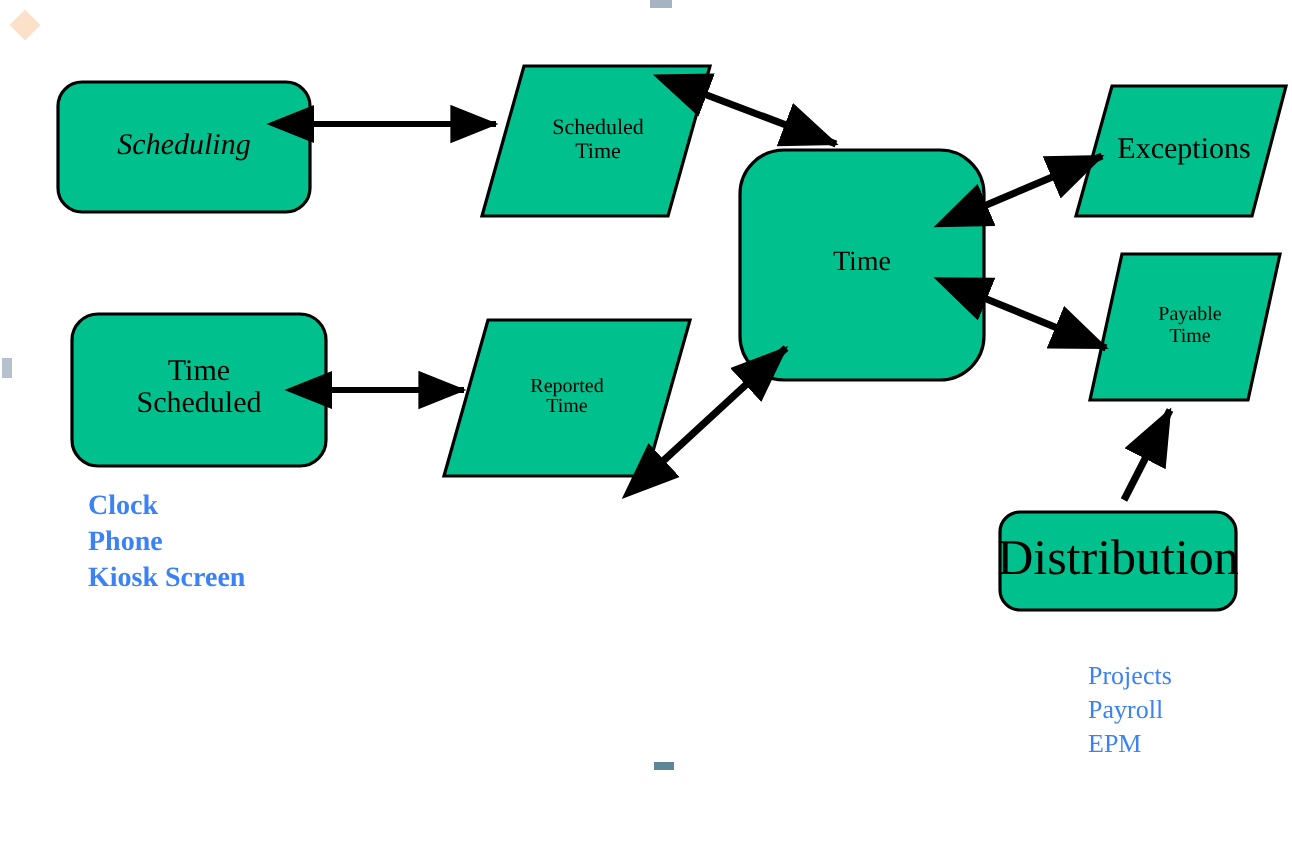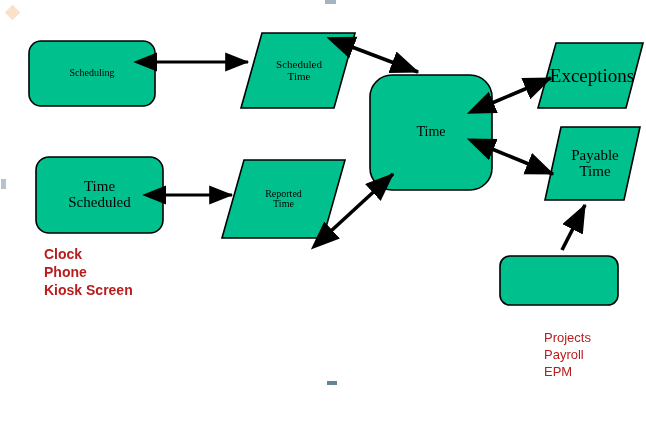"Scheduling" .lbl-scheduling { font-size: 10px -> 15px; font-style: none -> italic }
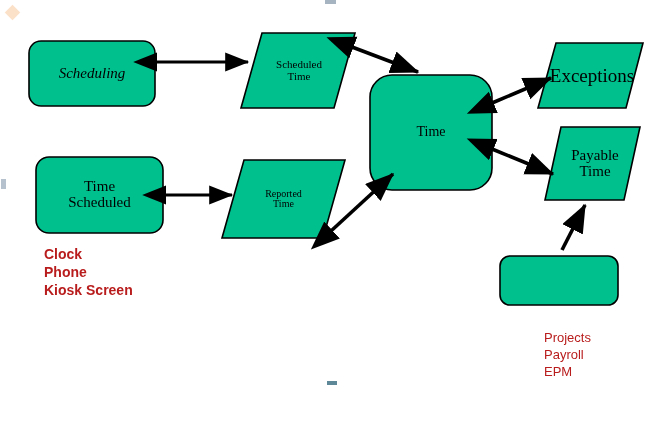"Exceptions" .lbl-exceptions { font-size: 19px -> 15px }
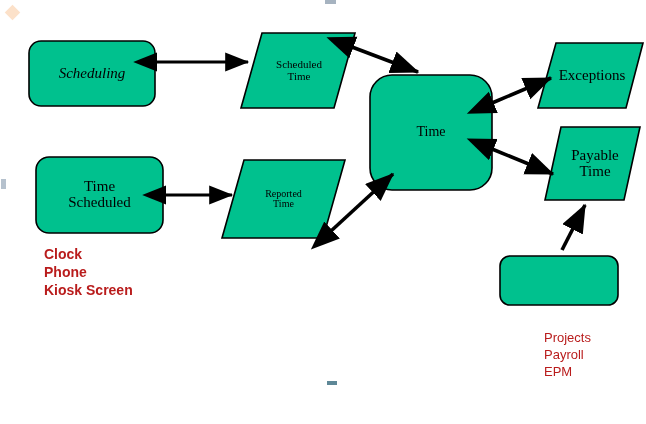"Payable" .lbl-payable { font-size: 15px -> 10px }
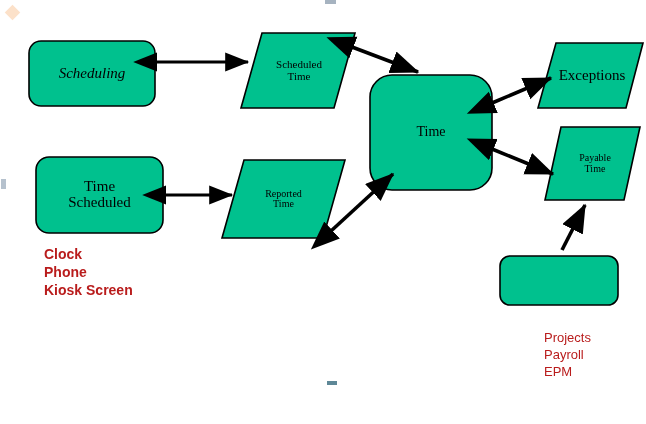"Clock" .list-block { color: #b91c1c -> #3b82f6; font-family: Liberation Sans, sans-serif -> Liberation Serif, serif }
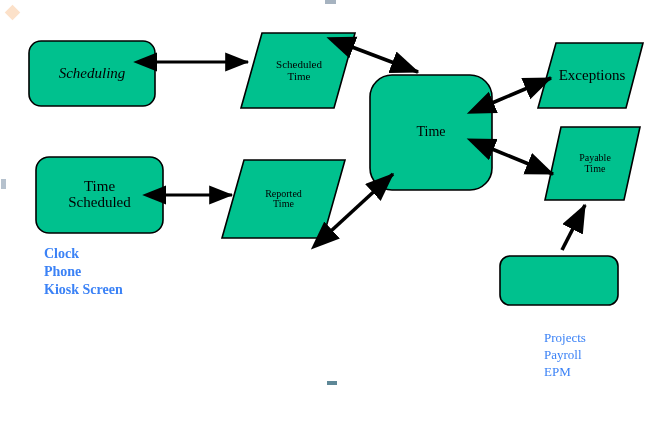"Distribution" div.node-label { html: none -> <div> <span>Distribution</span> </div> }
